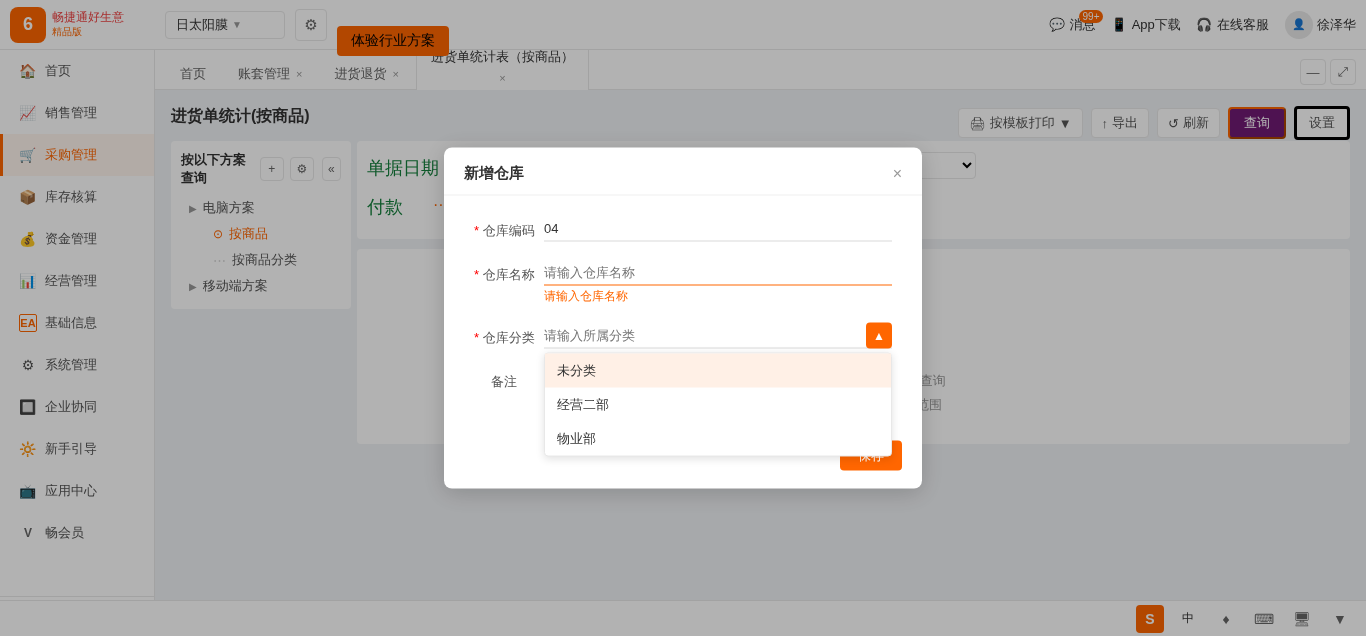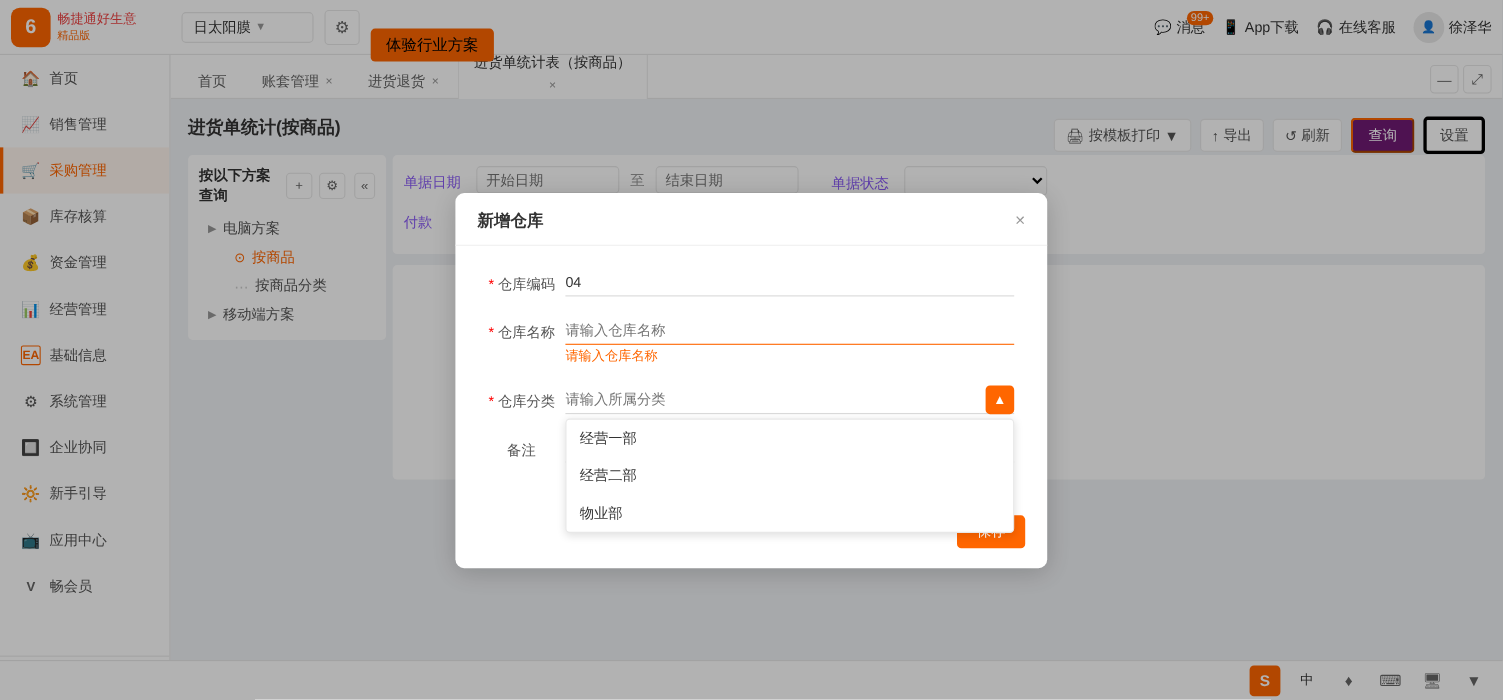"单据日期" .col-label { color: #8b5cf6 -> #15803d; font-size: 13px -> 18px }
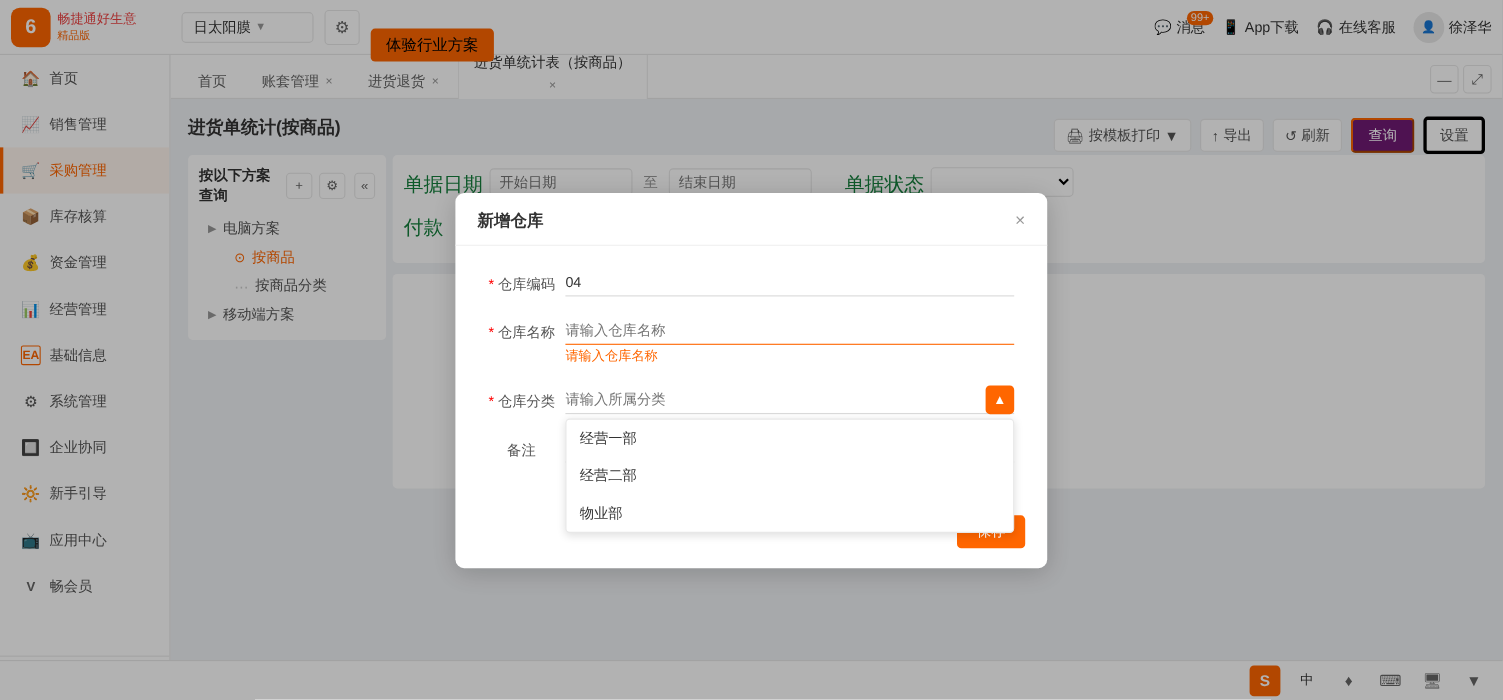"新增仓库" .modal { margin-top: 28px -> none; width: 538px -> 478px }
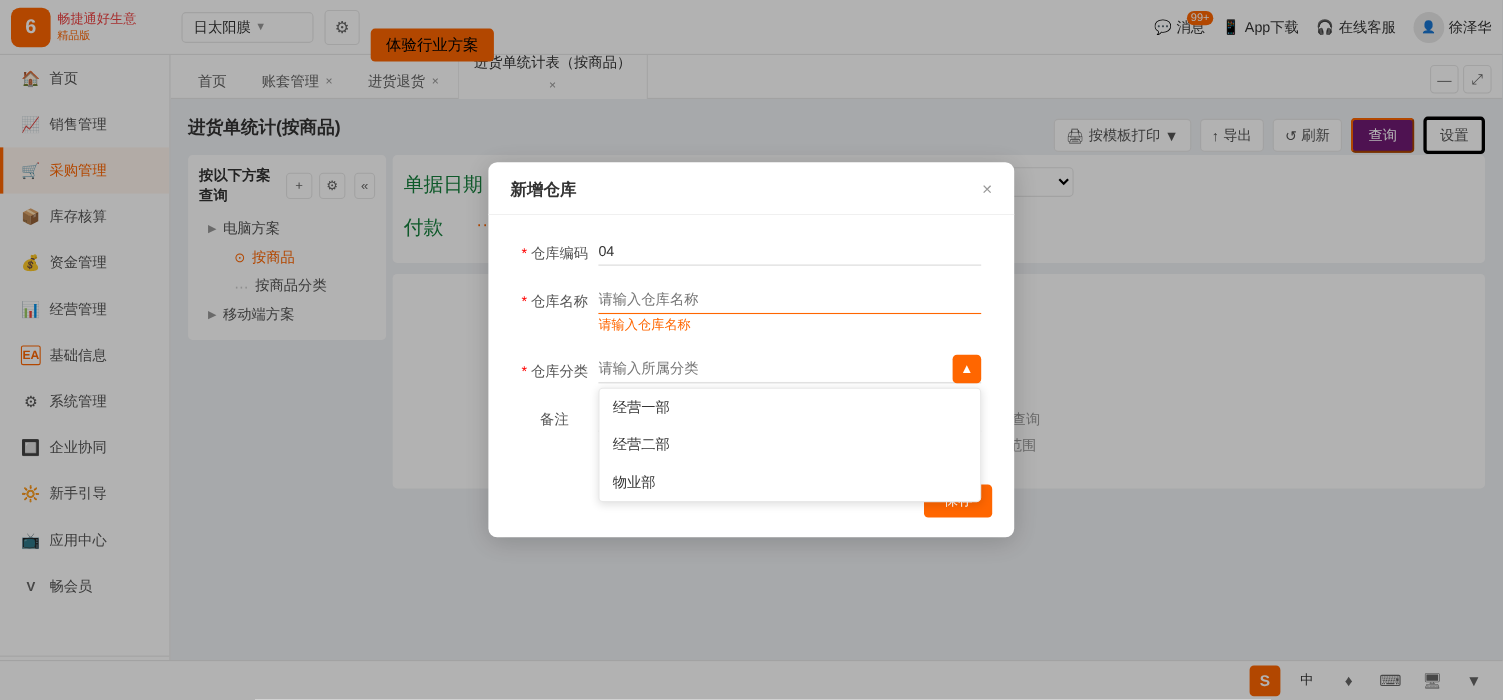"未分类" div.dropdown-item { html: none -> <div>未分类</div> }
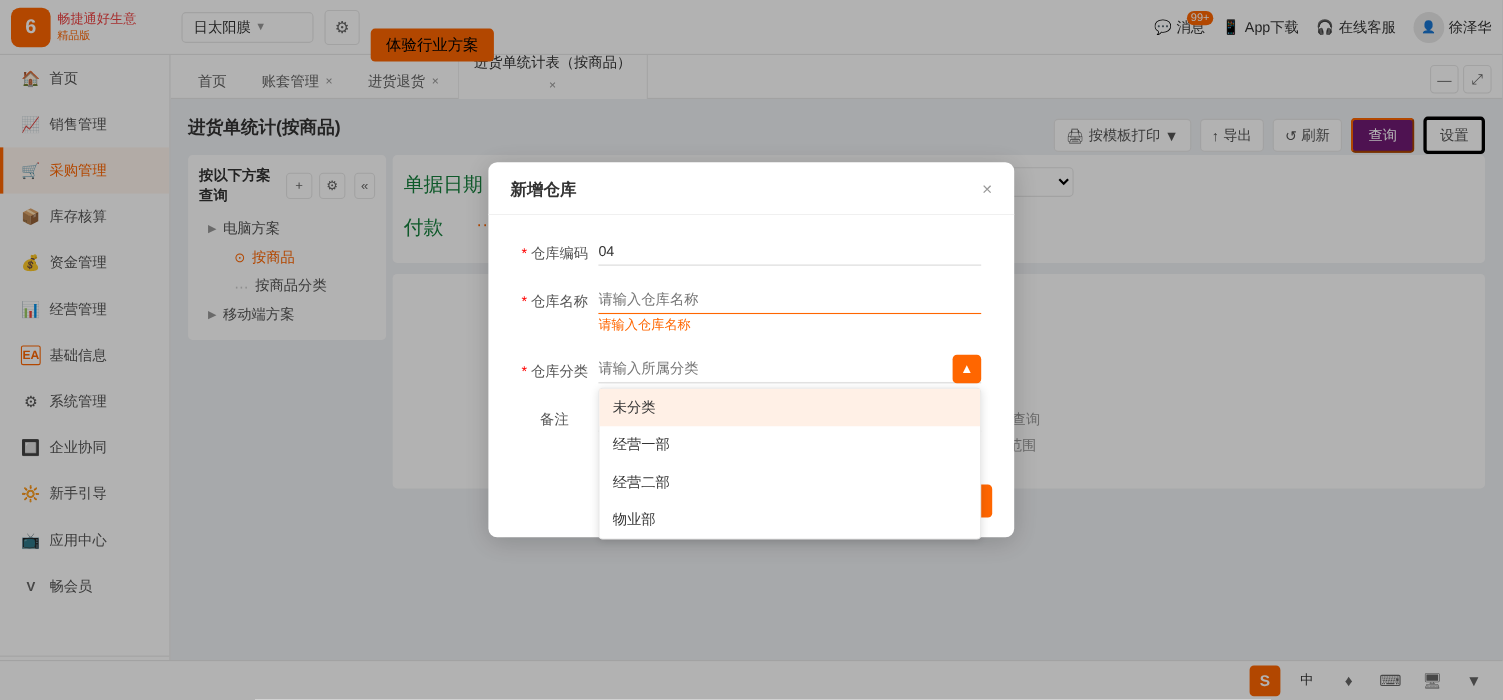"经营一部" div.dropdown-item { html: <div>经营一部</div> -> none }
